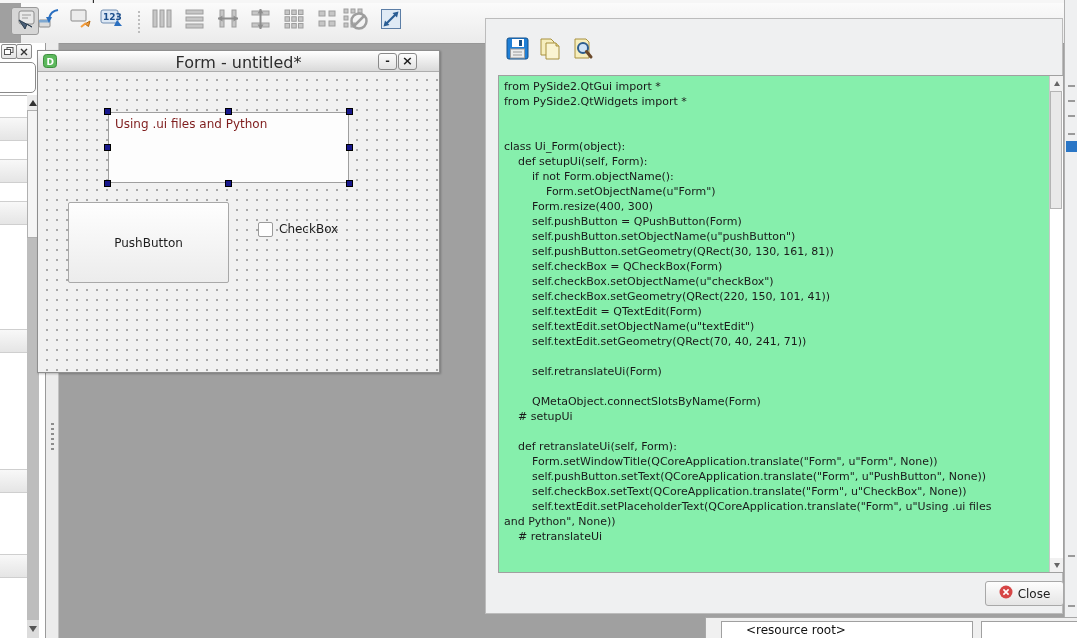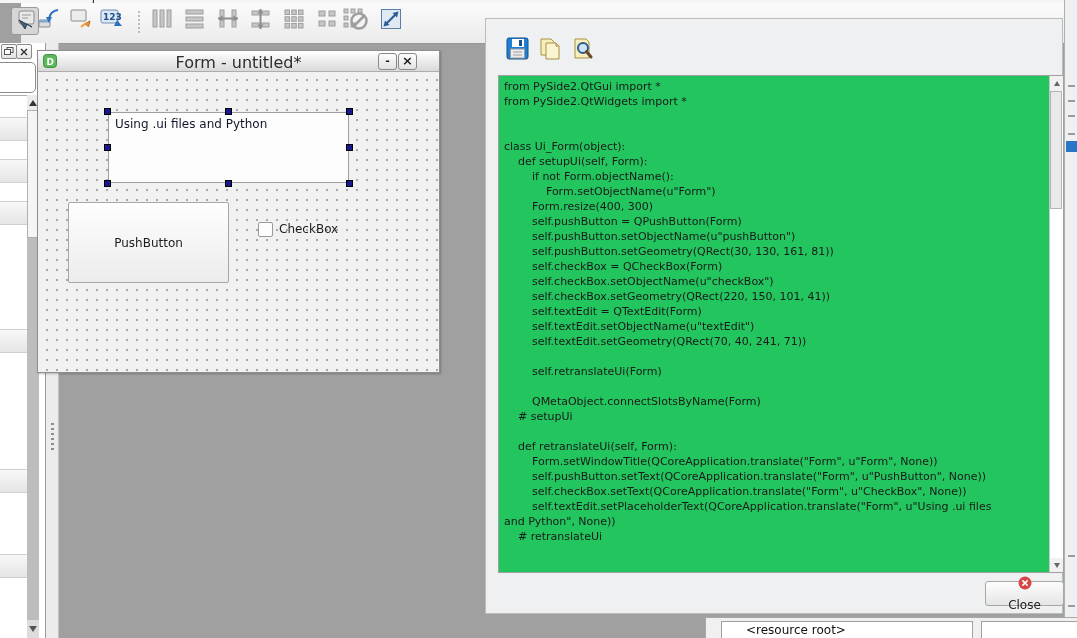"from PySide2.QtGui import *" #code-box { background: #22c55e -> #86efac }
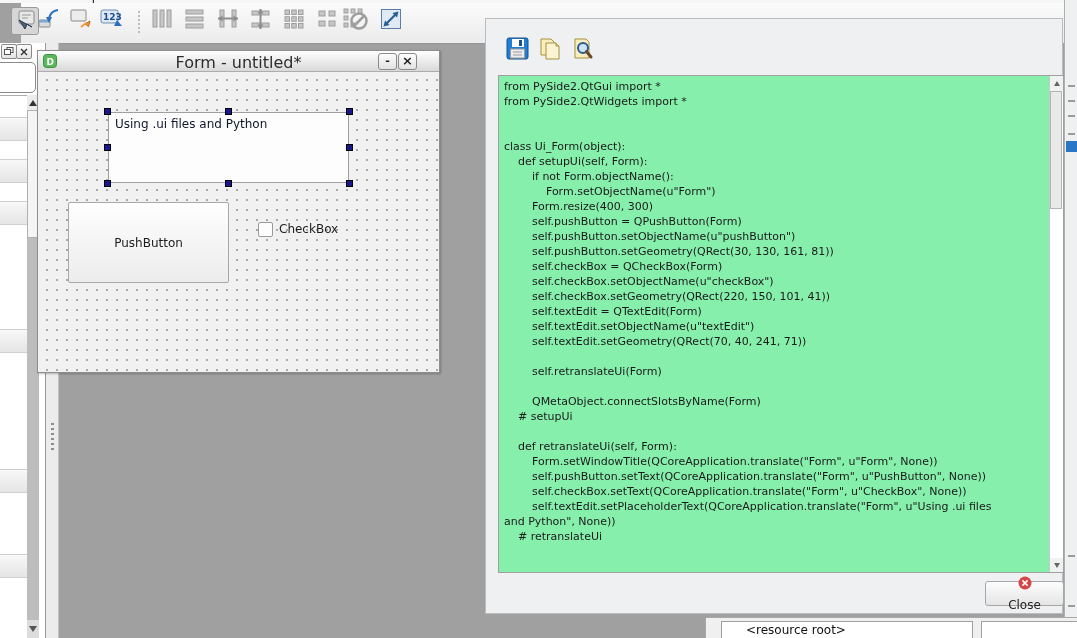"Using .ui files and Python" #te-placeholder { color: #0f172a -> #7f1d1d }
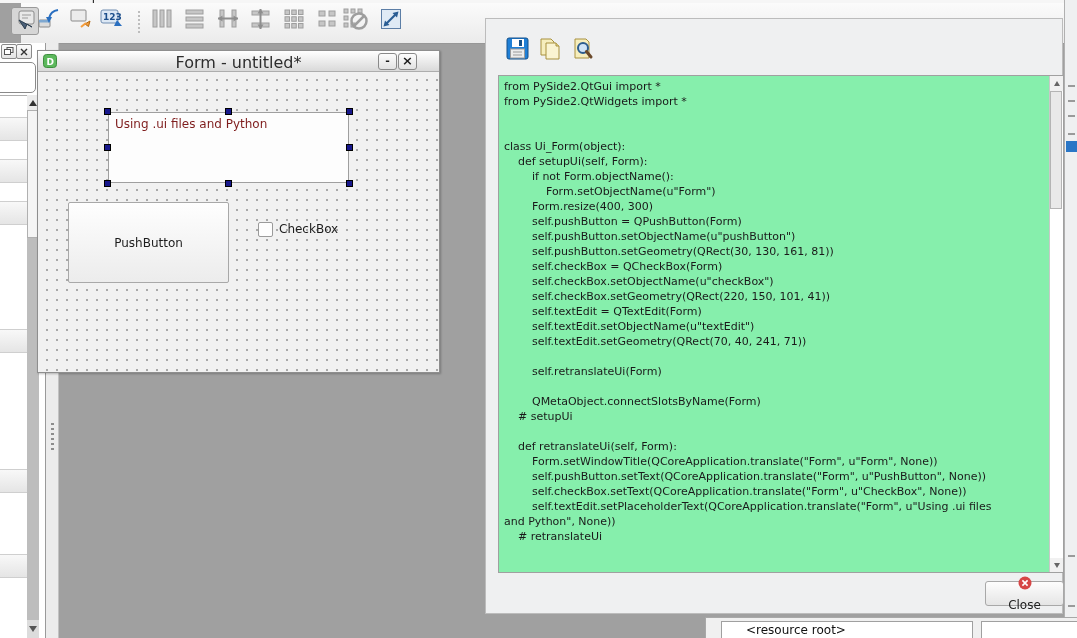"Close" #close-btn { flex-direction: column -> none }
